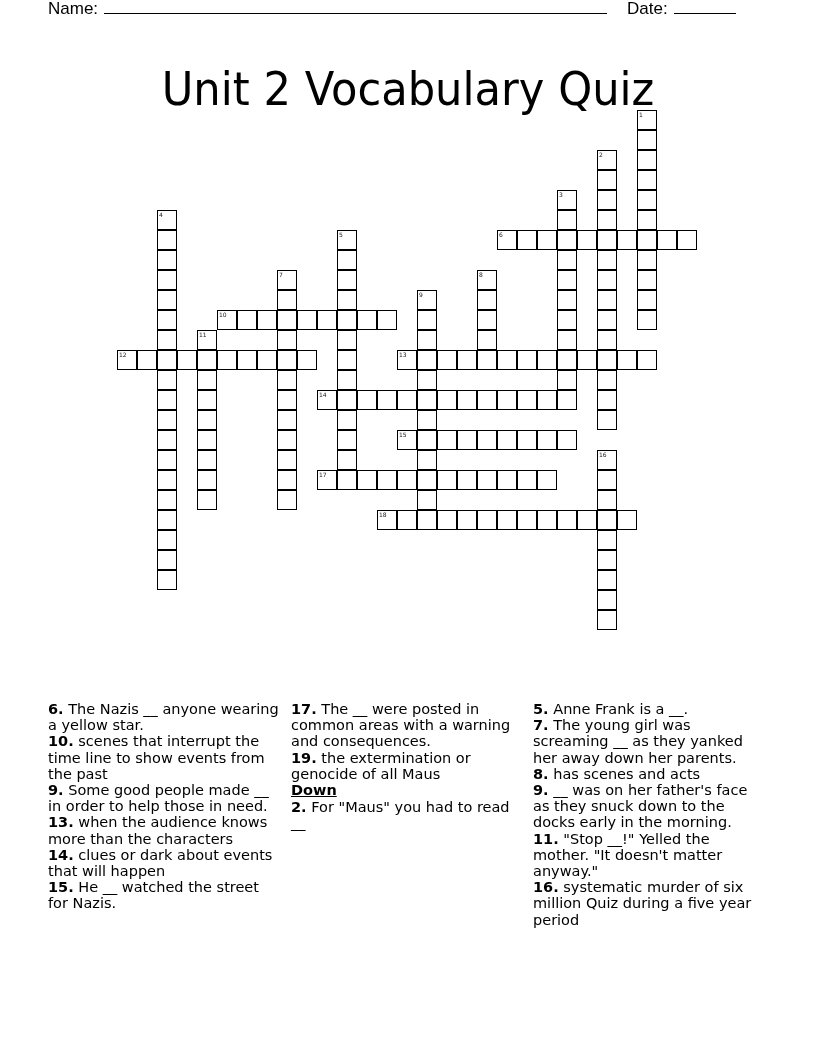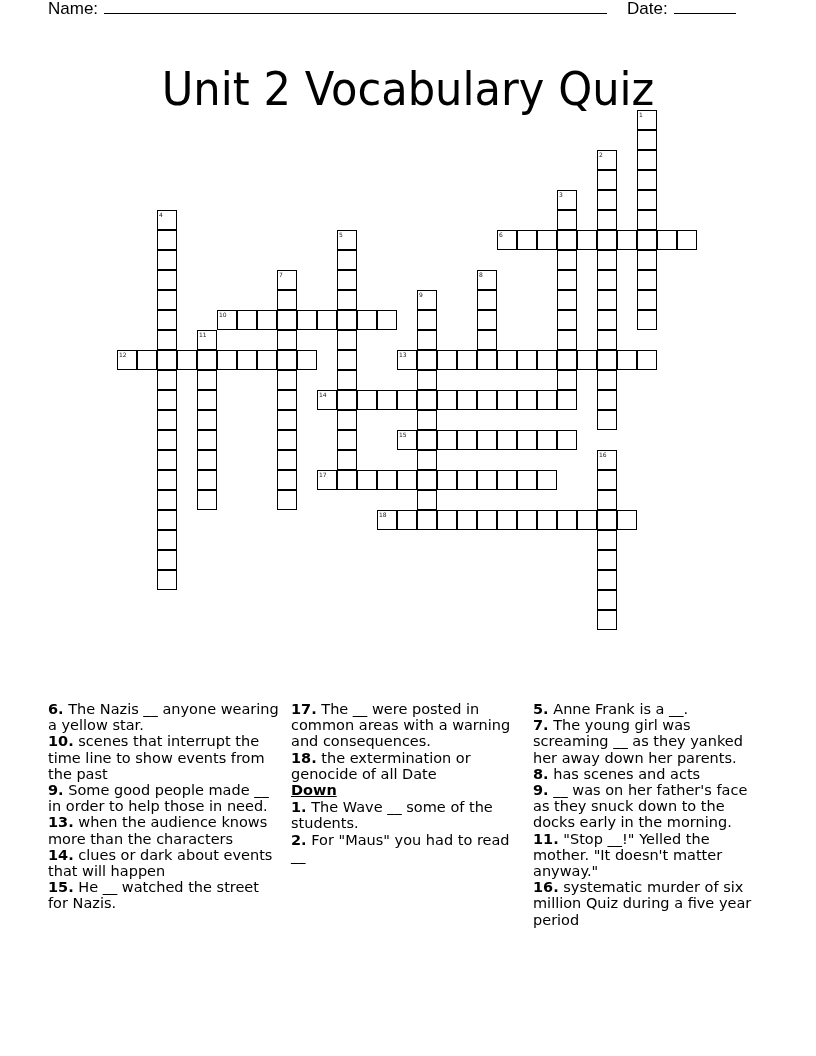"18." b { text: 18 -> 19 }
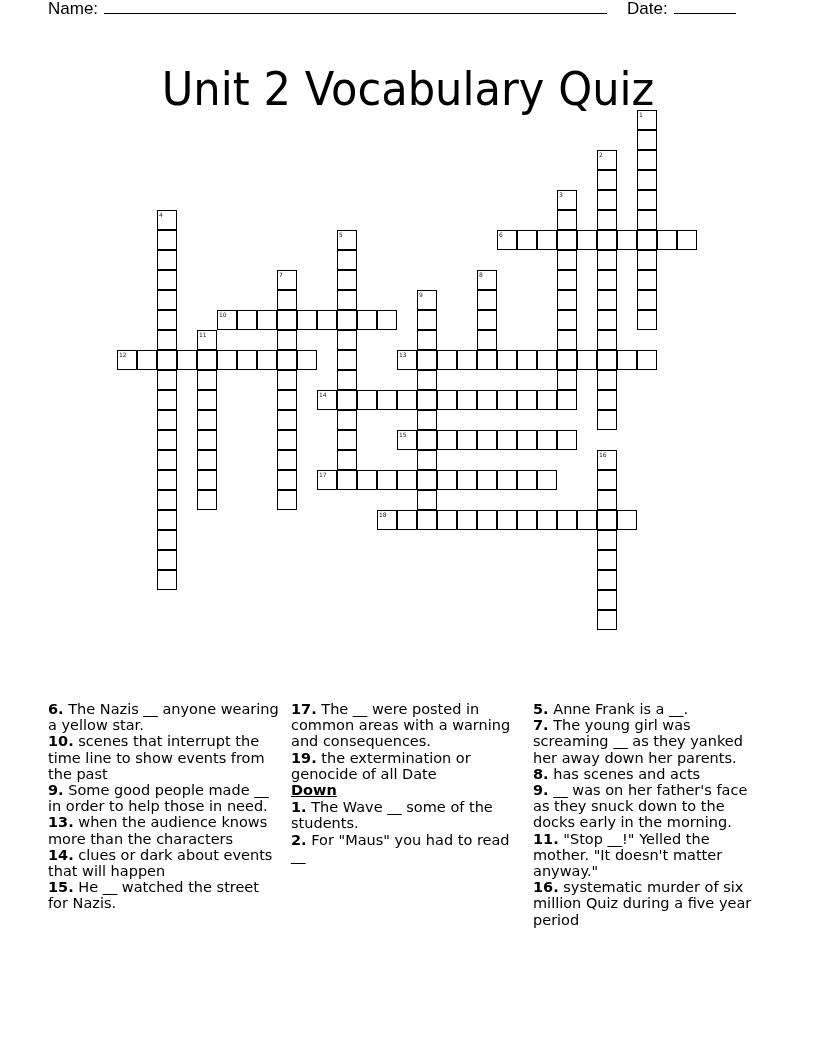"the extermination or genocide of" span { text: Date -> Maus }
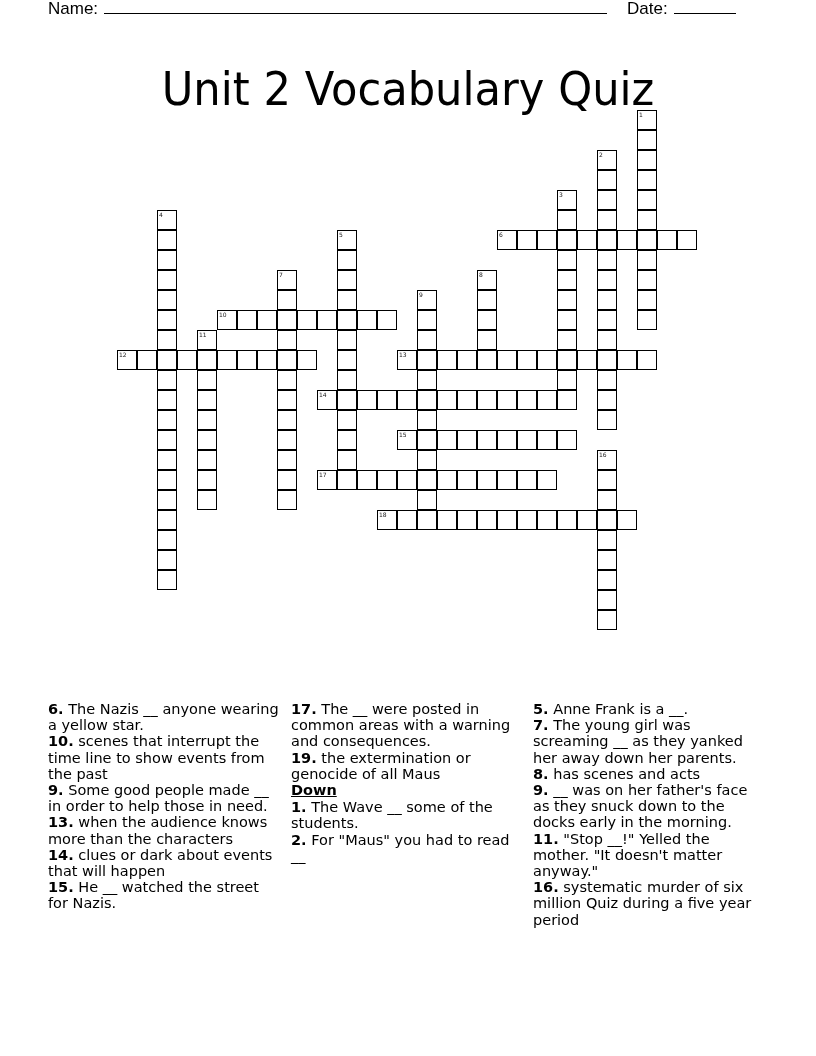"1. The Wave __ some" div.clue { html: <div><b>1.</b><span> The Wave __ some of the students.</span></div> -> none }
